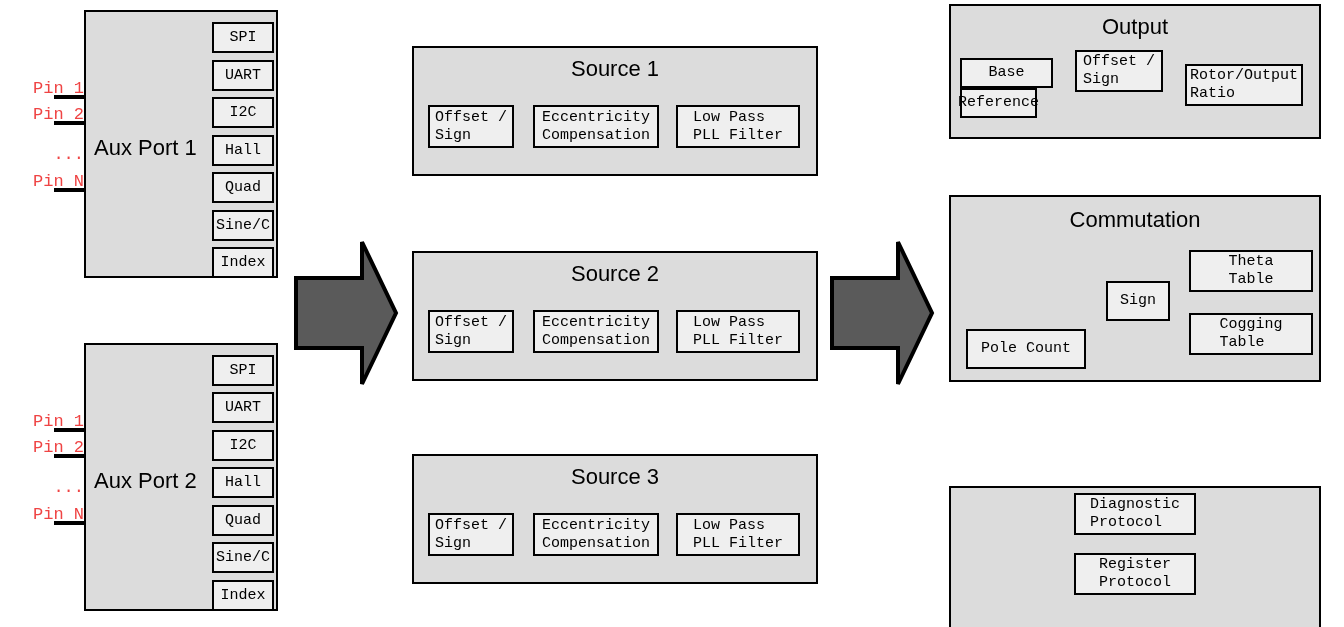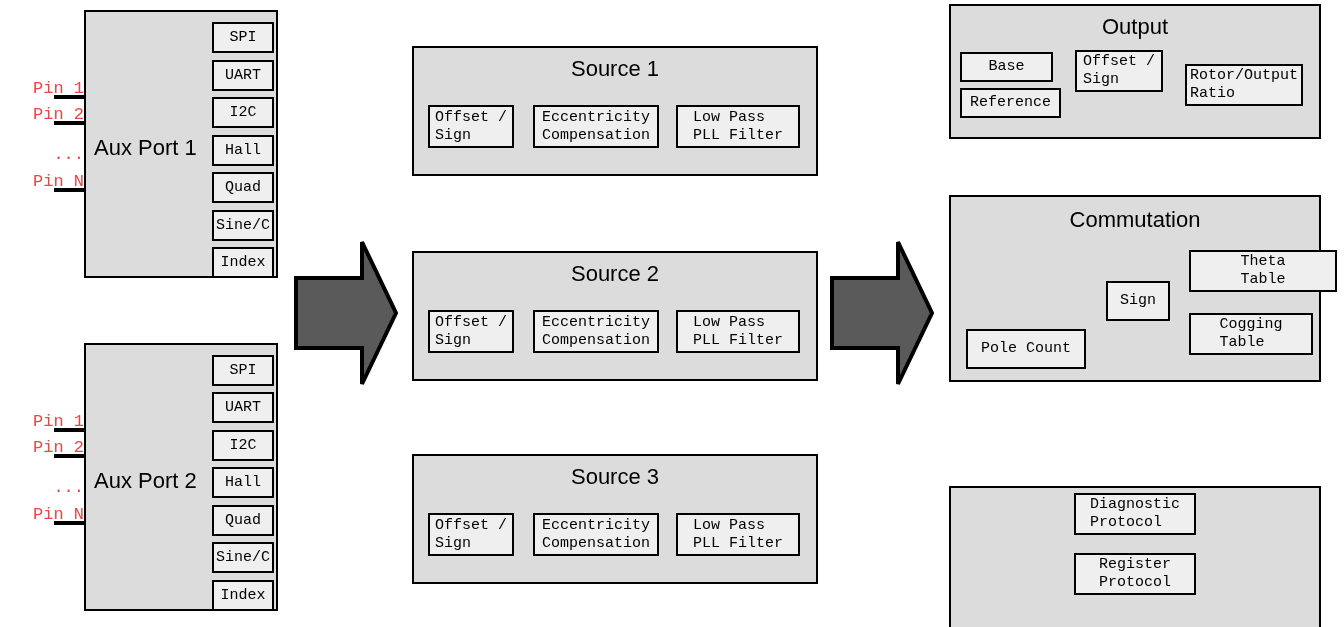"Base" div.chip { top: 52px -> 58px }
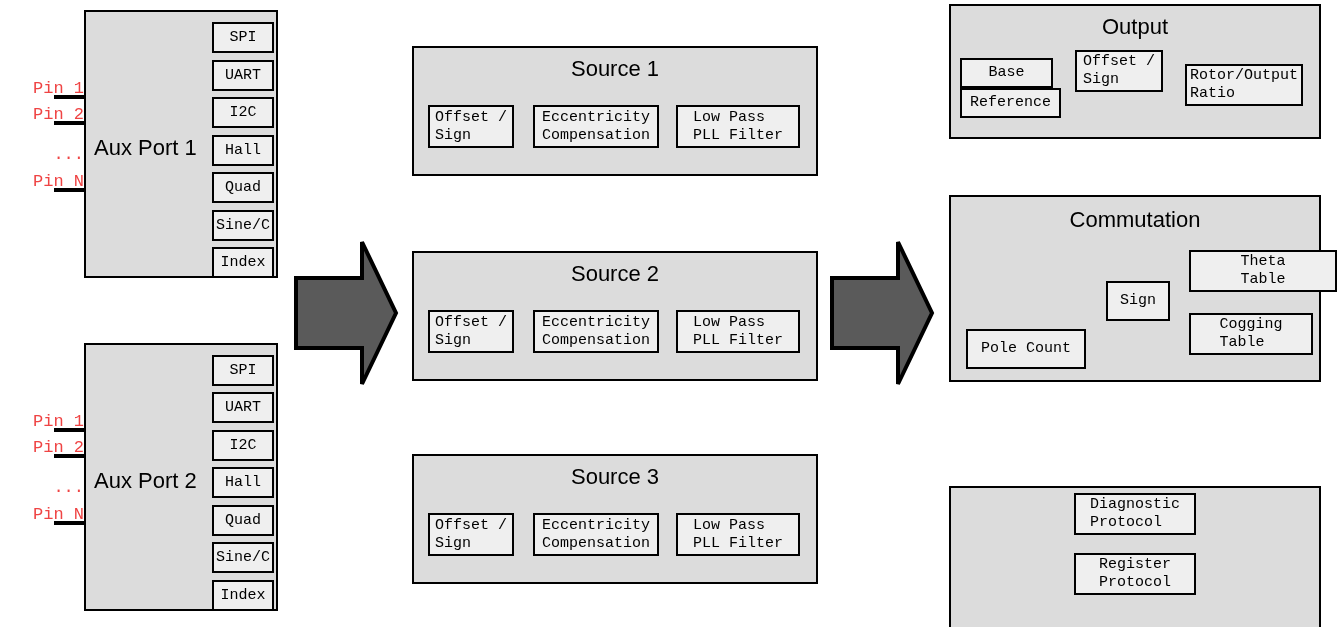"Reference" div.chip { width: 101px -> 77px }
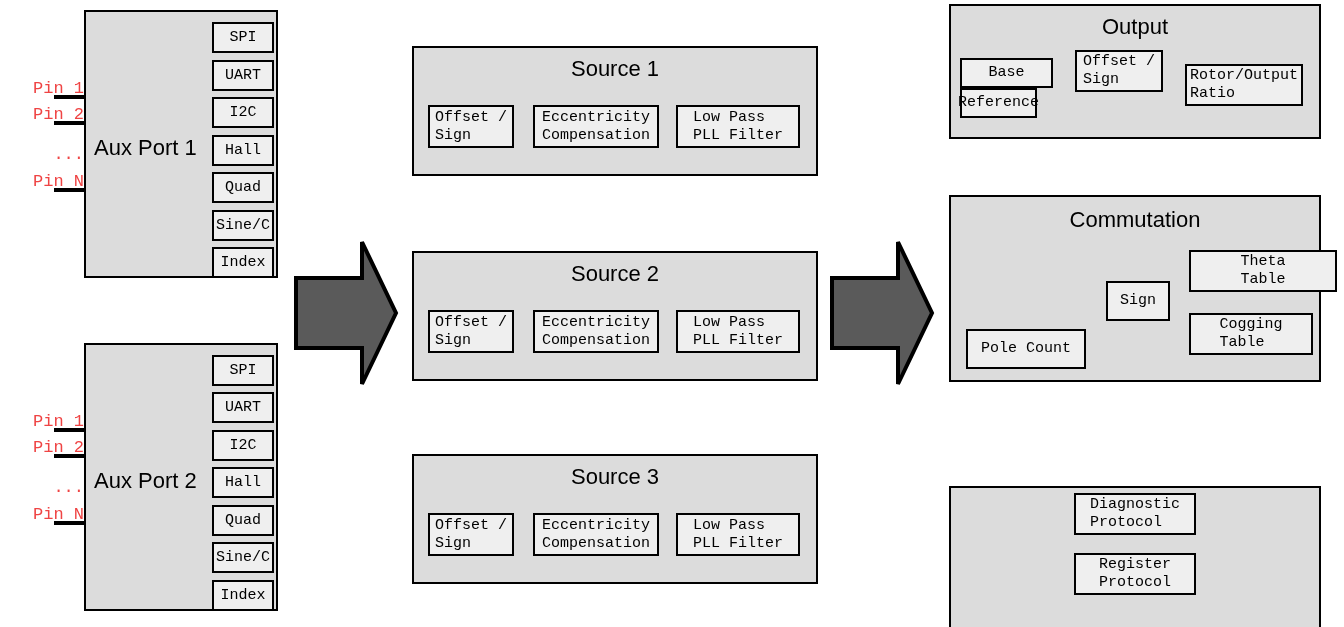"Theta" div.chip { width: 148px -> 124px }
